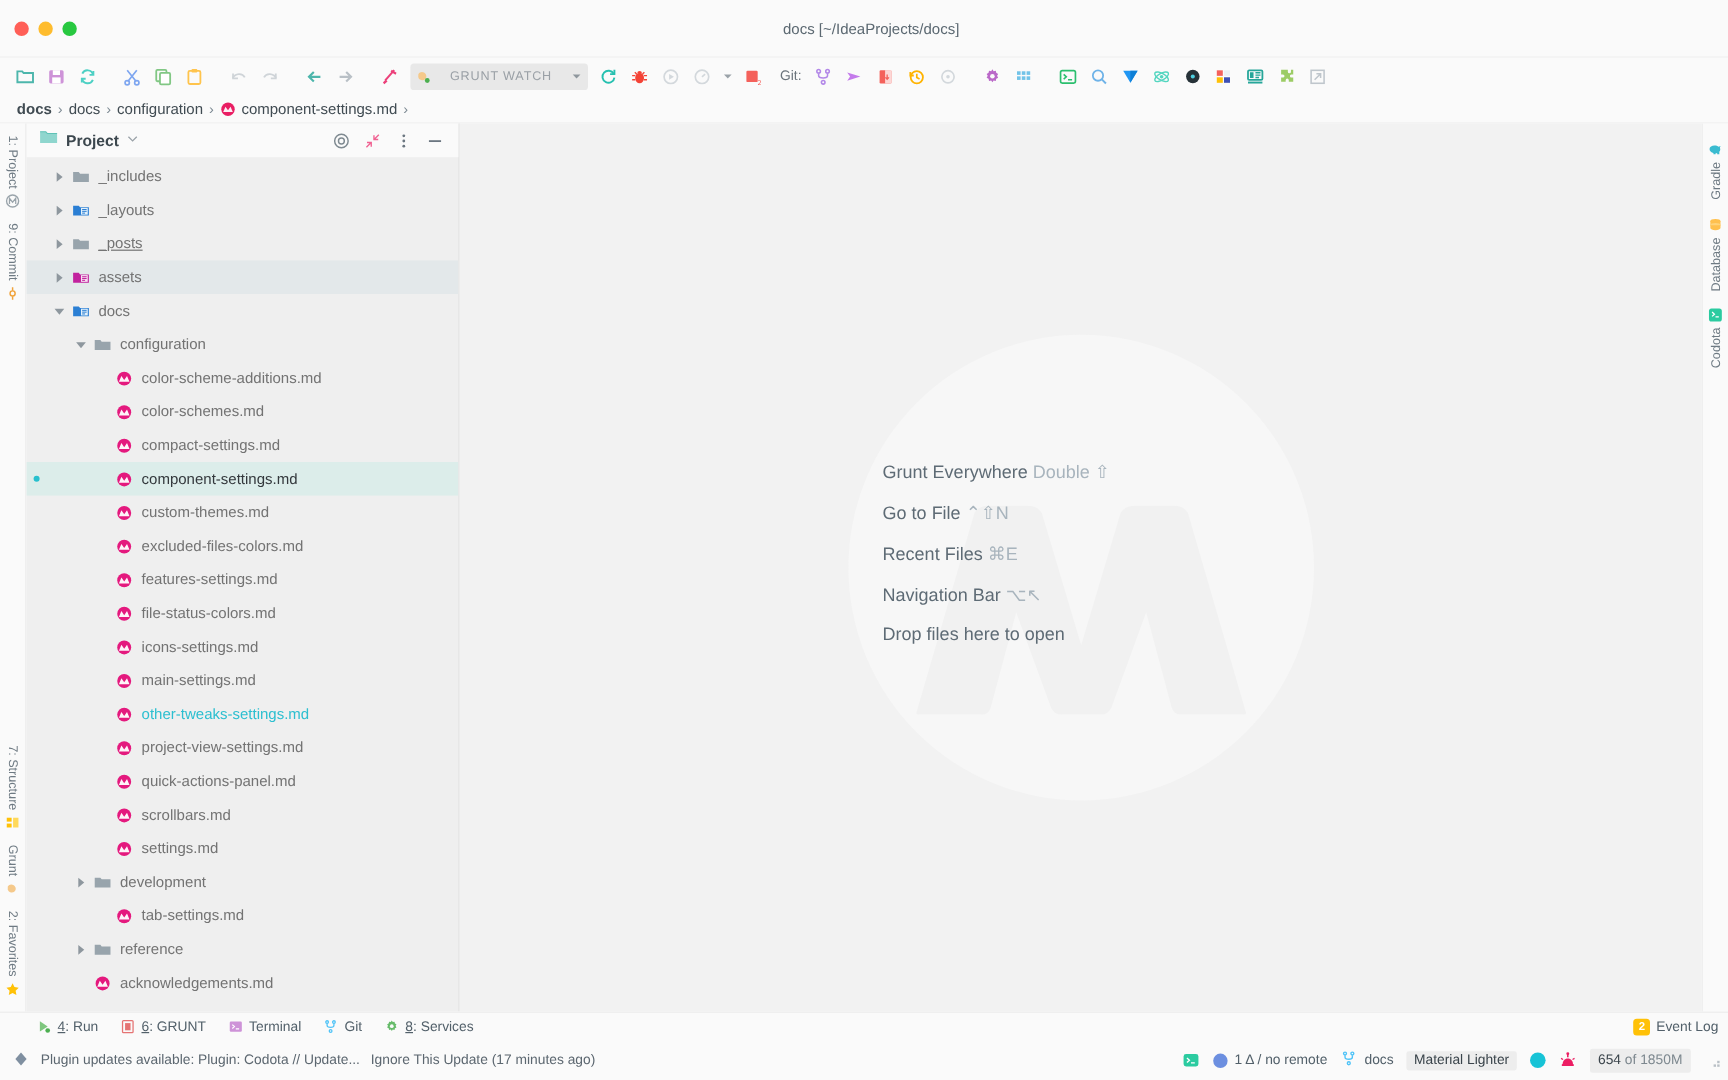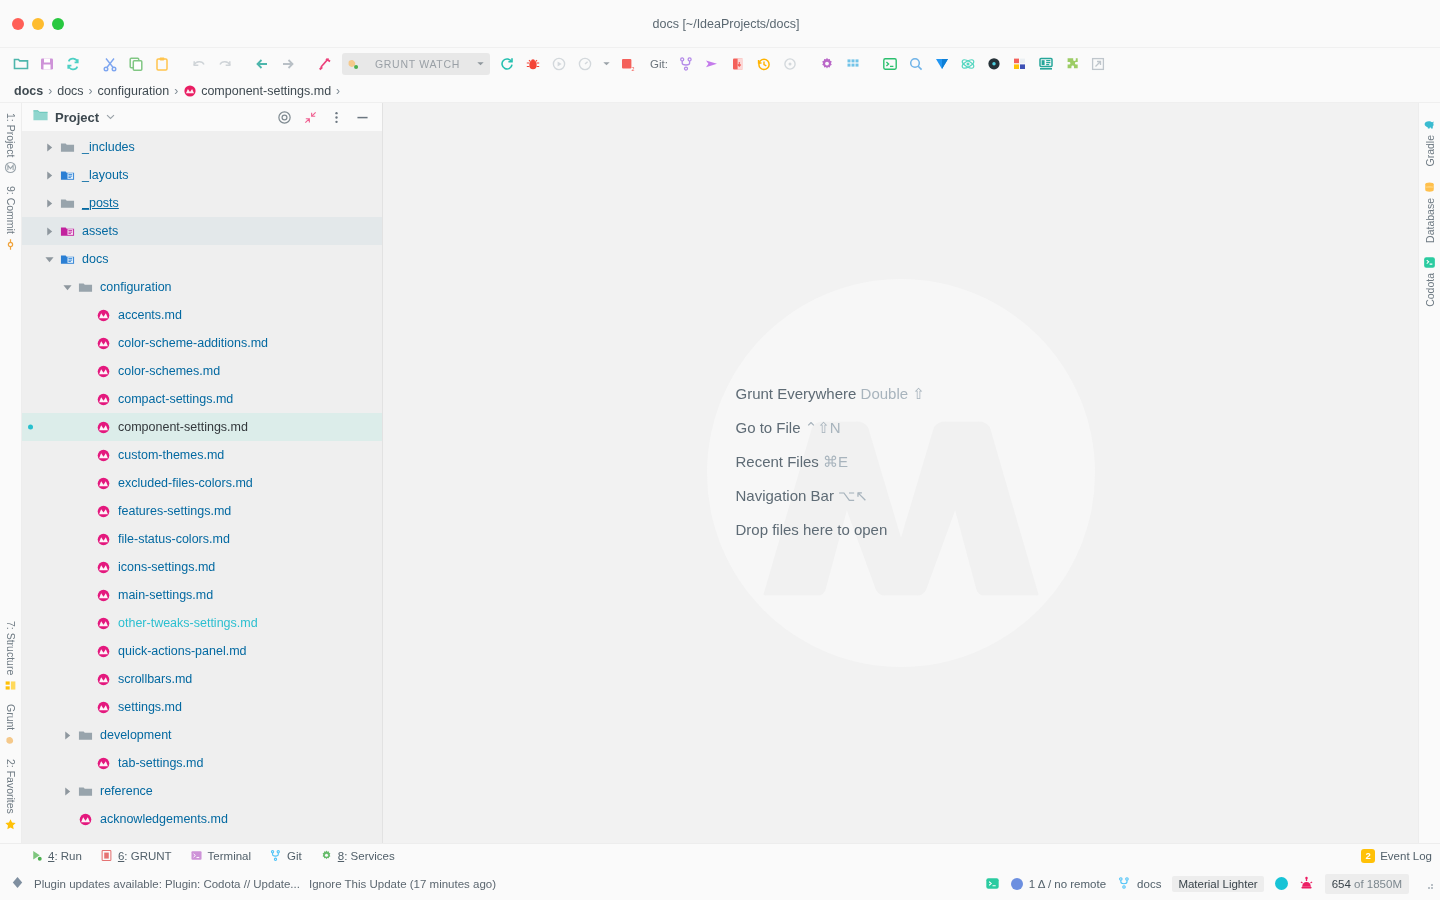"_includes" .row { color: #0369a1 -> #737373 }
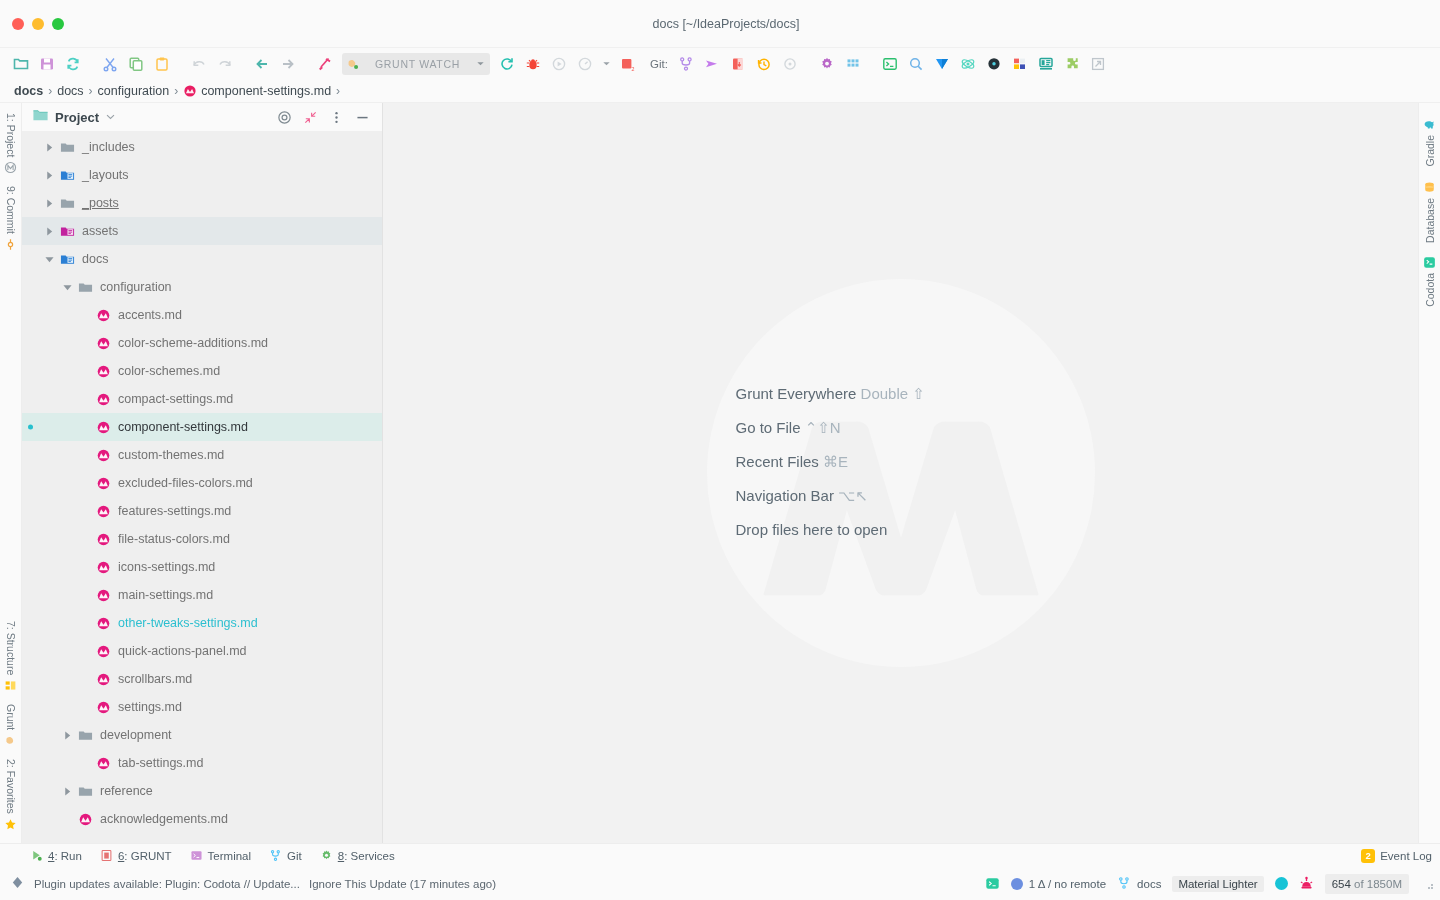"accents.md" div.row { html: <div> <span></span> <span> <svg> <circle></circle> <path></path> </svg> </span> <span>accents.md</span> </div> -> none }
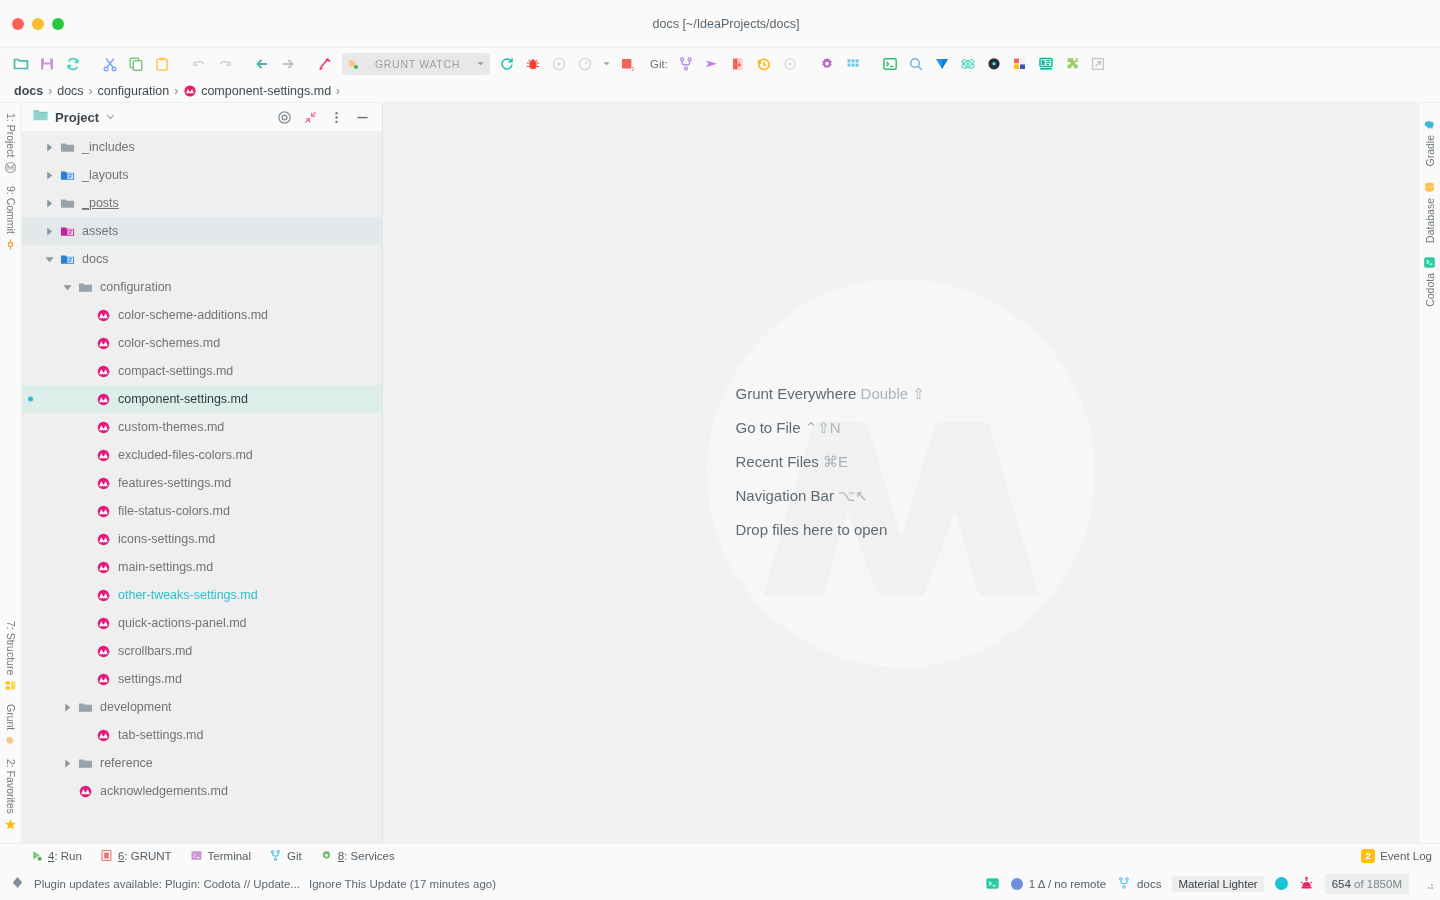"project-view-settings.md" div.row { html: none -> <div> <span></span> <span> <svg> <circle></circle> <path></path> </svg> </span> <span>project-view-settings.md</span> </div> }
